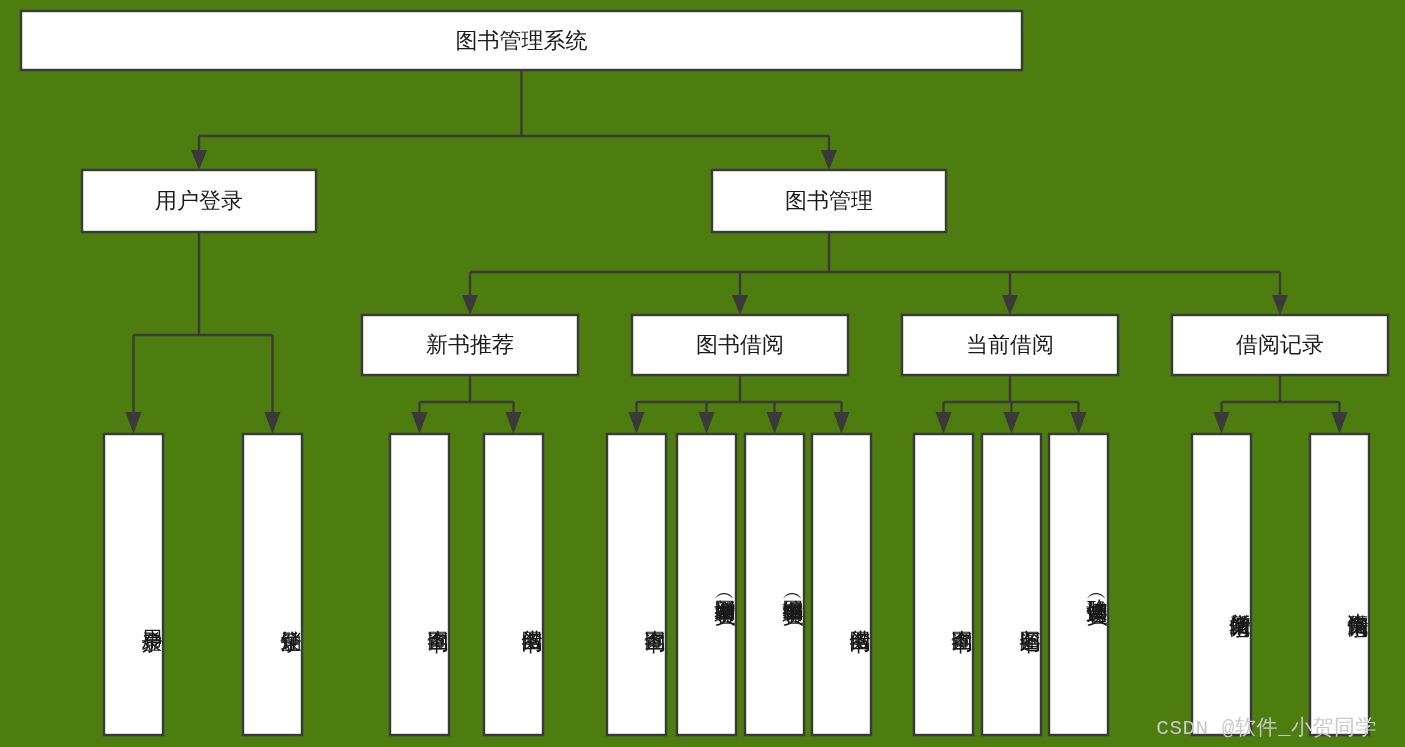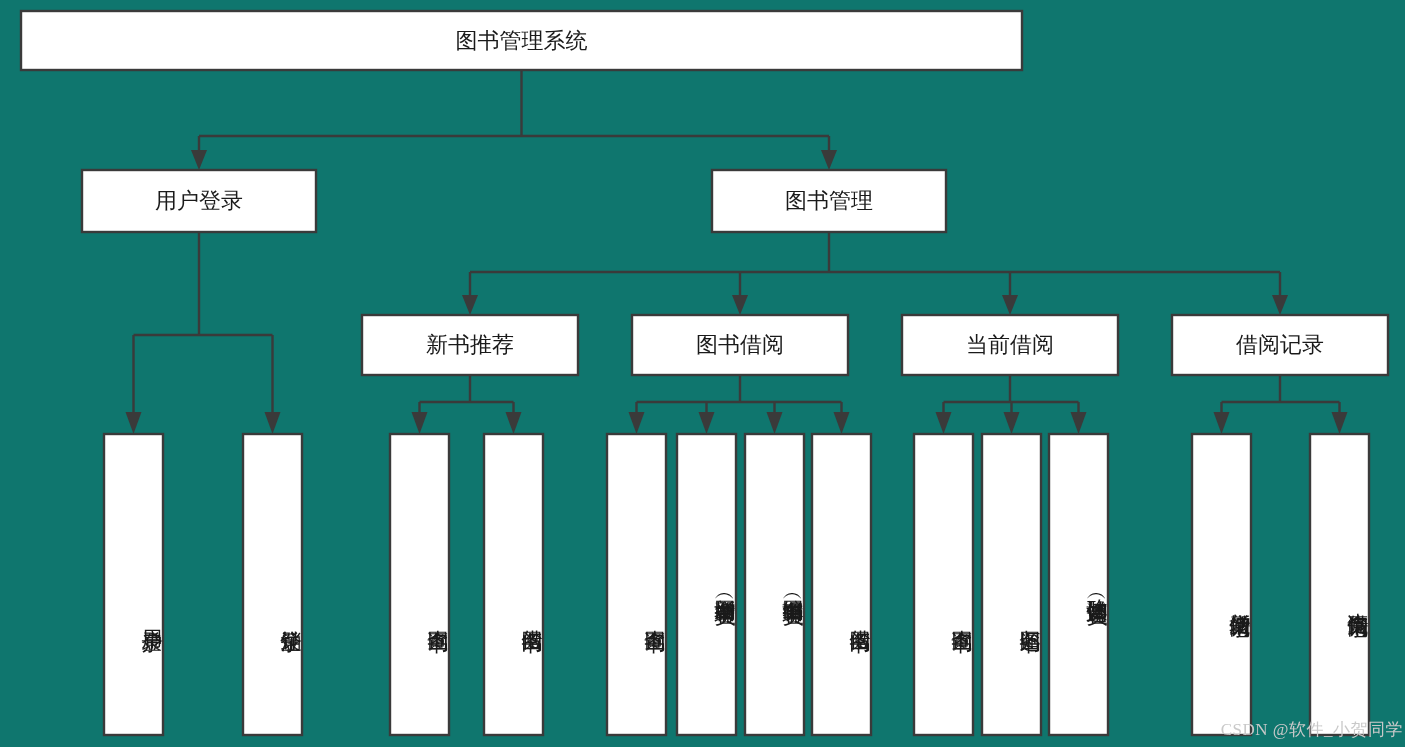"图书管理系统" #diagram-root { background: #0f766e -> #4d7c0f }
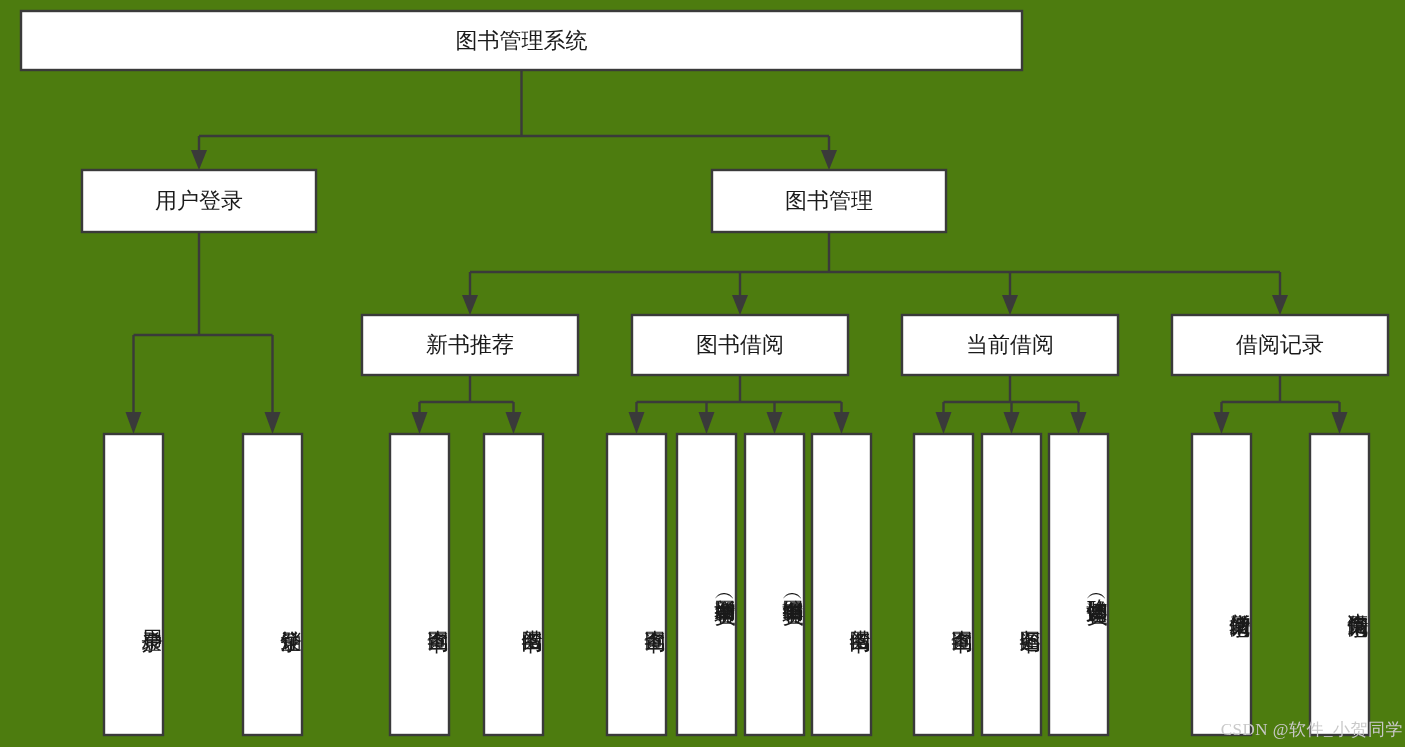"CSDN @软件_小贺同学" .watermark { font-family: Liberation Serif, serif -> Liberation Mono, monospace; font-size: 17px -> 21px; right: 2px -> 28px }
